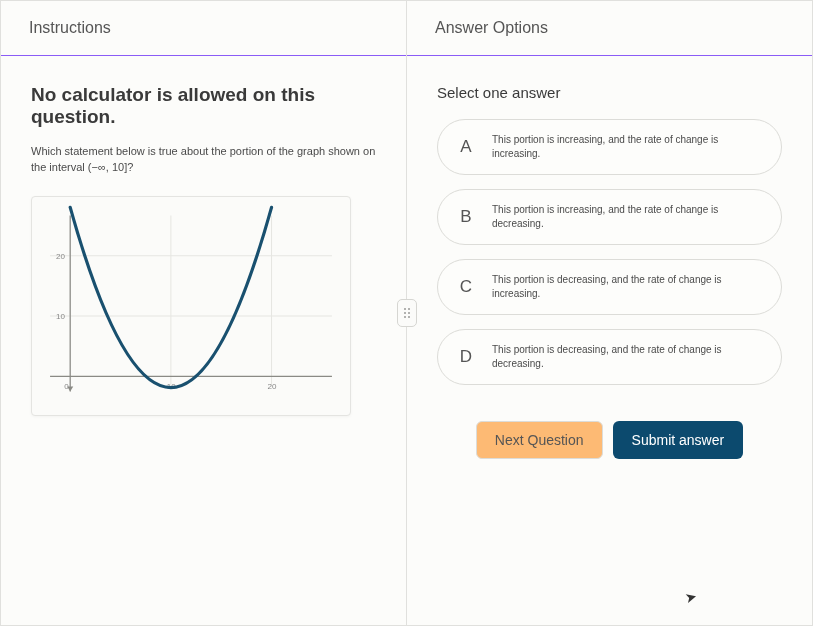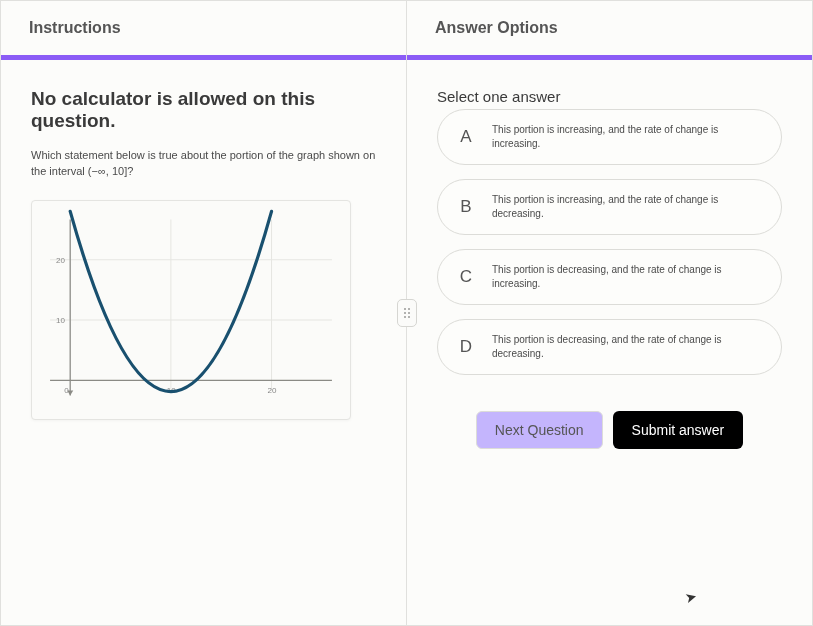"Instructions" .panel-header { border-bottom: 5px solid #8b5cf6 -> 1px solid #8b5cf6; font-weight: bold -> none }
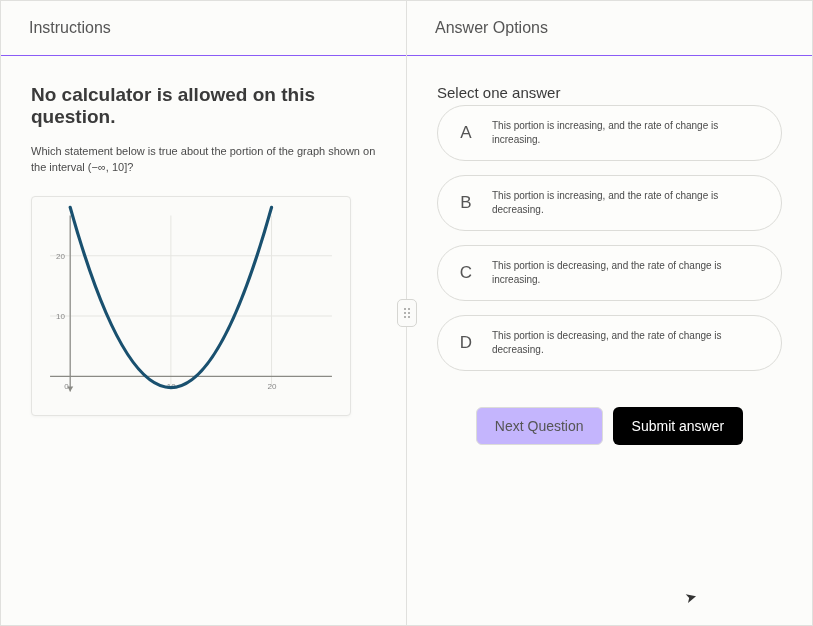"Select one answer" .select-prompt { margin-bottom: 4px -> 18px }
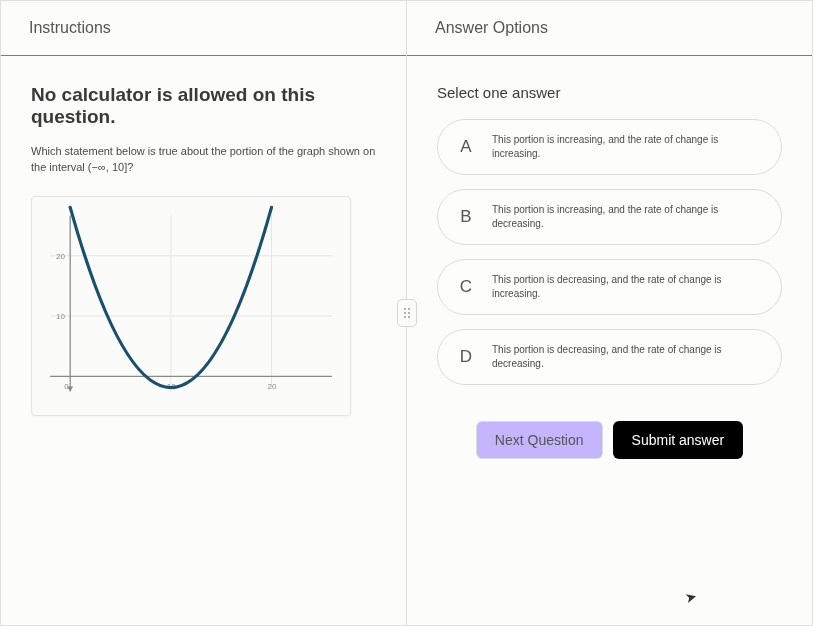"Next Question" .btn-secondary { background: #c4b5fd -> #fdba74 }
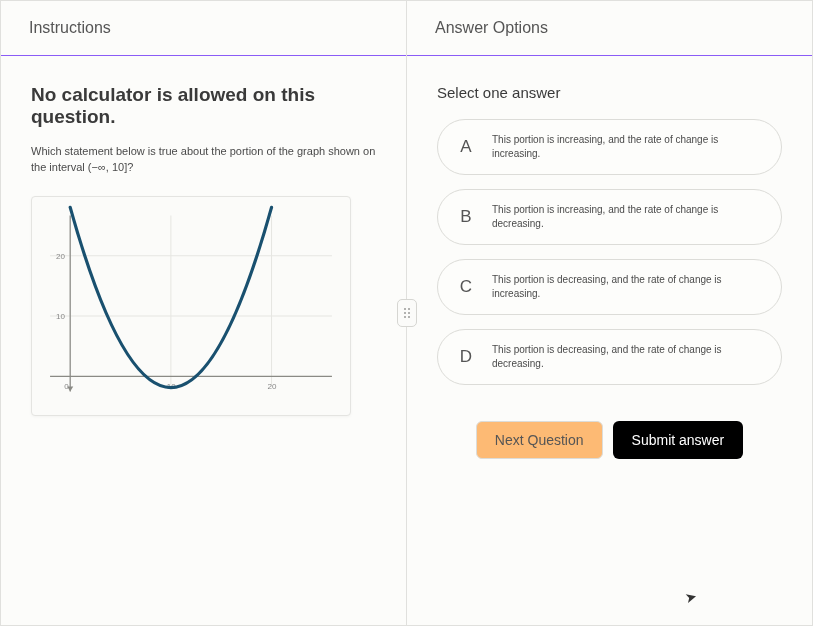"Submit answer" .btn-primary { background: #000000 -> #0c4a6e }
